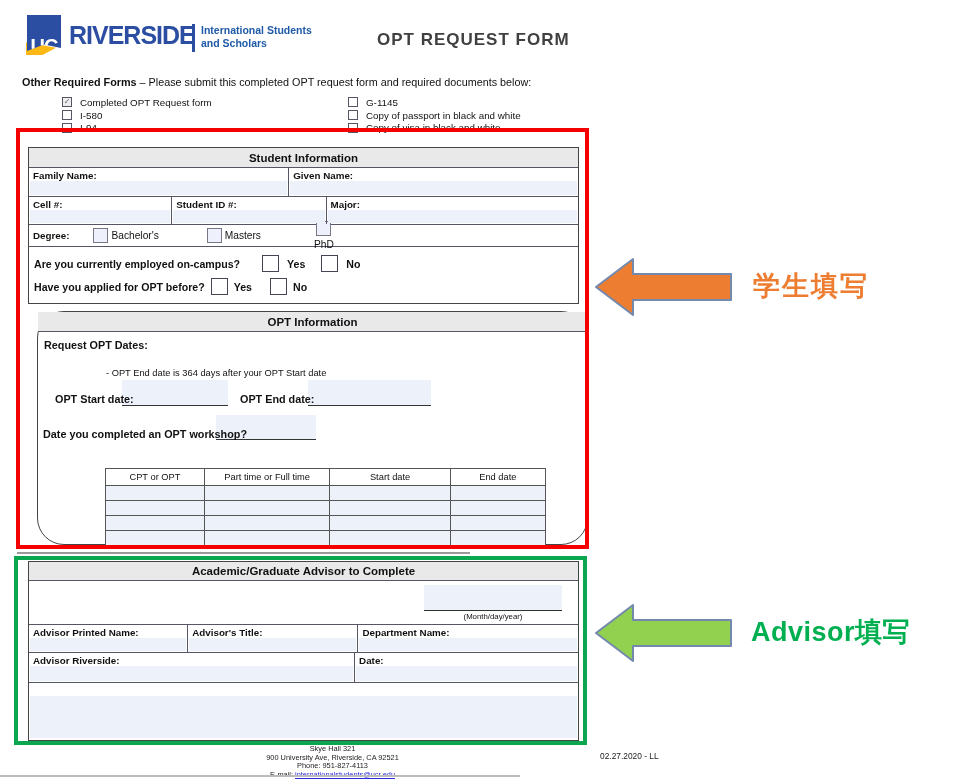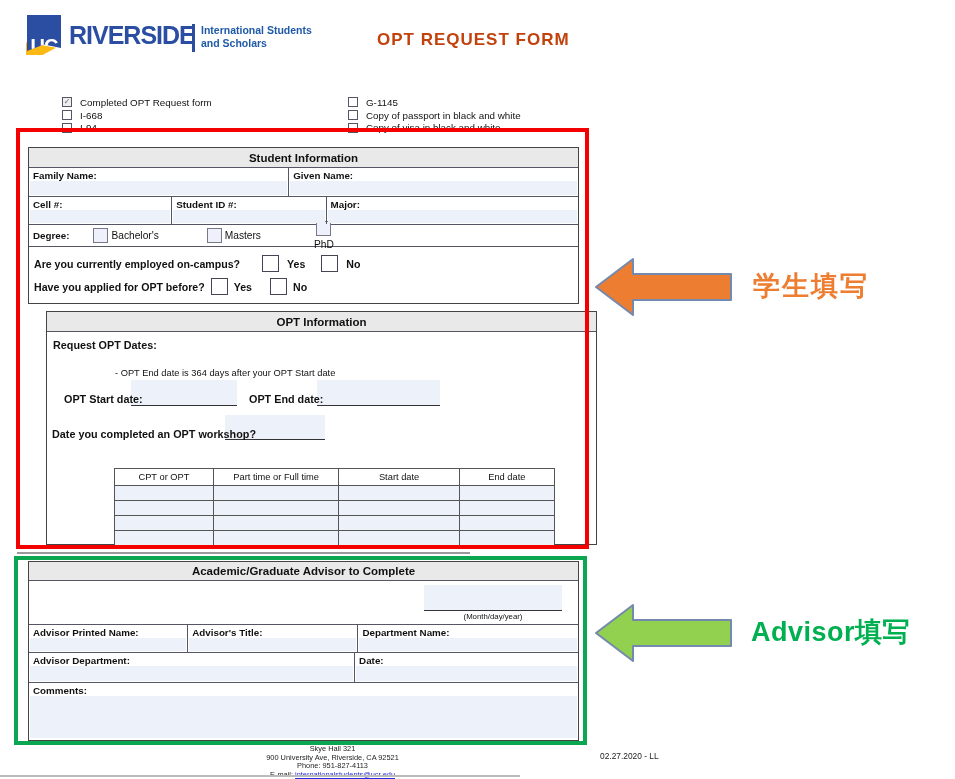"OPT REQUEST FORM" .title { color: #c2410c -> #404040 }
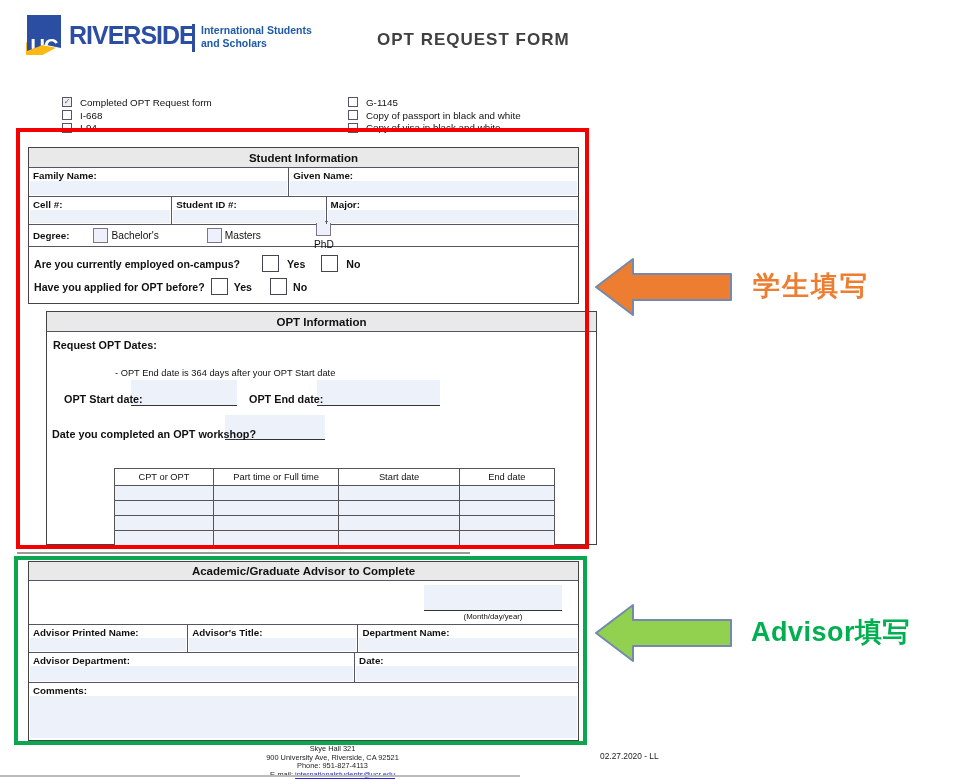"Other Required Forms – Please" div.intro { html: none -> <div> <b>Other Required Forms</b><span> – Please submit this completed OPT request form and required documents below:</span> </div> }
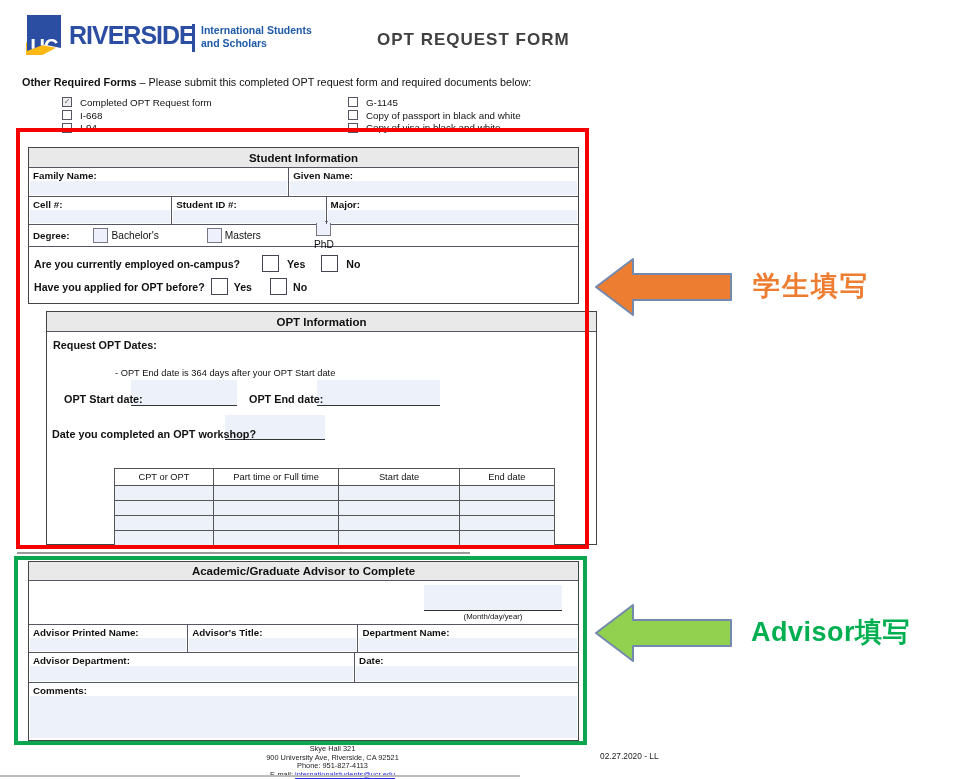"I-668" span { text: I-668 -> I-580 }
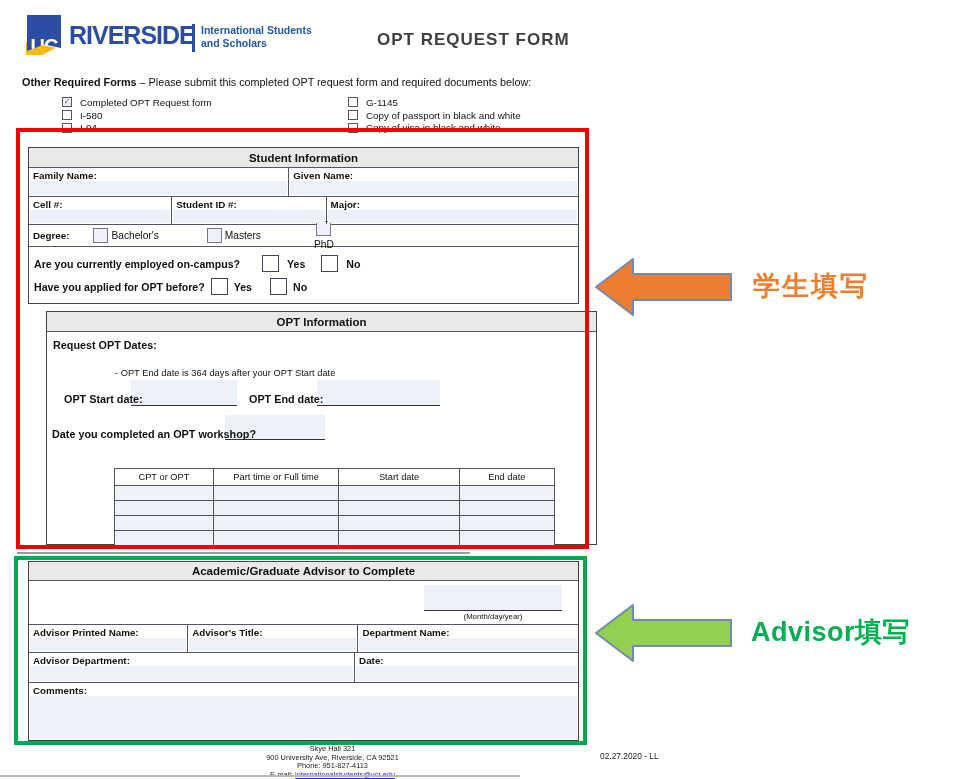"OPT Information" div.fbox { border-radius: none -> 27px; left: 46px -> 37px }
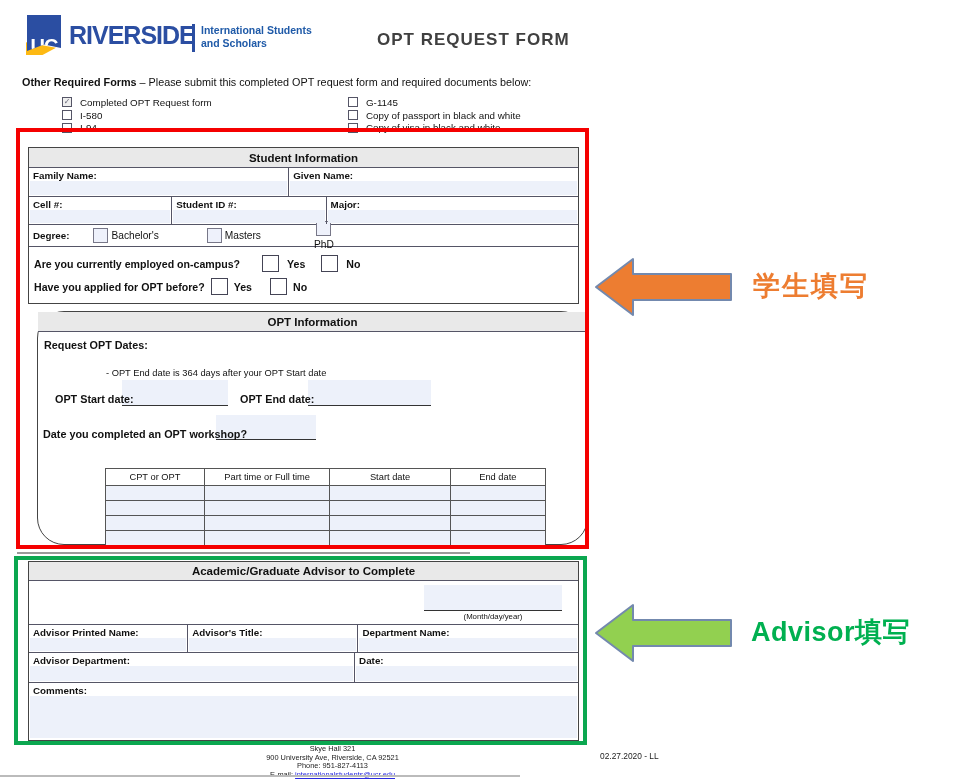"Advisor Department:" div.lbl { text: Department -> Riverside }
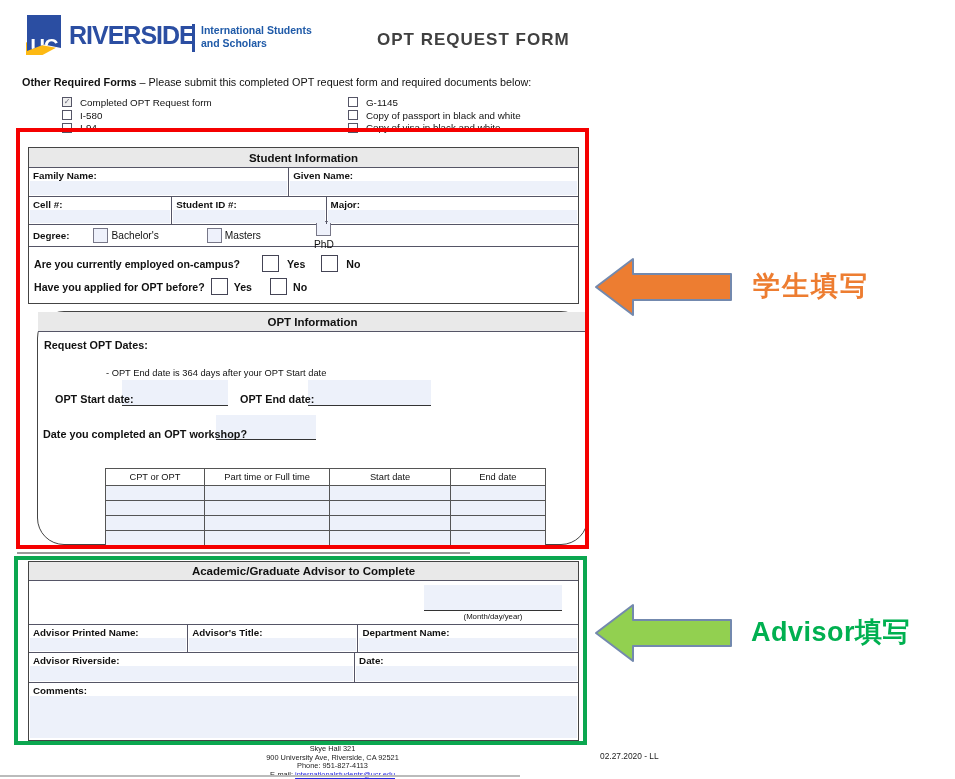"Comments:" div.lbl { html: <div>Comments:</div> -> none }
